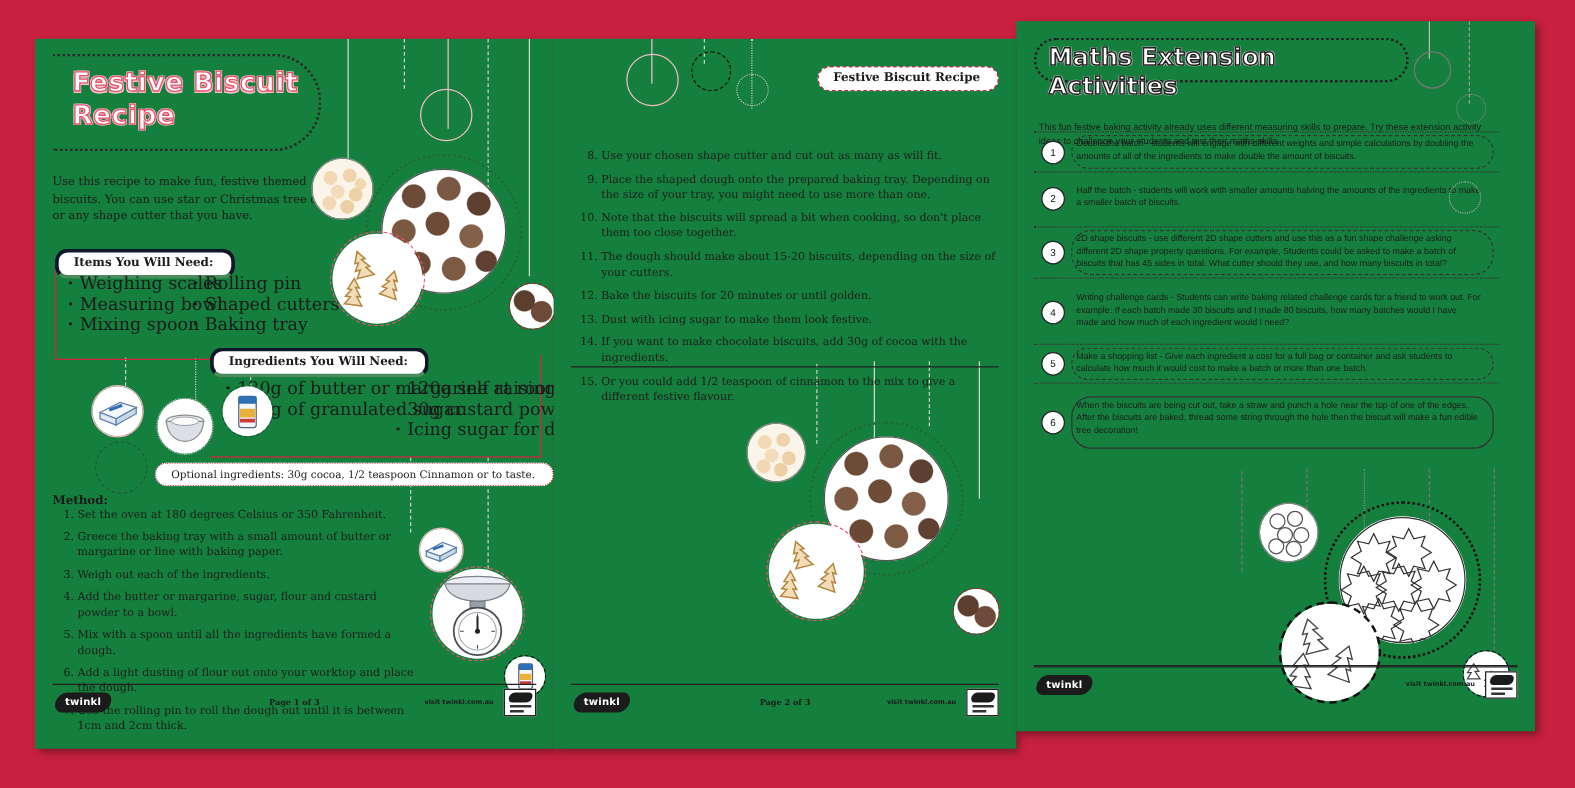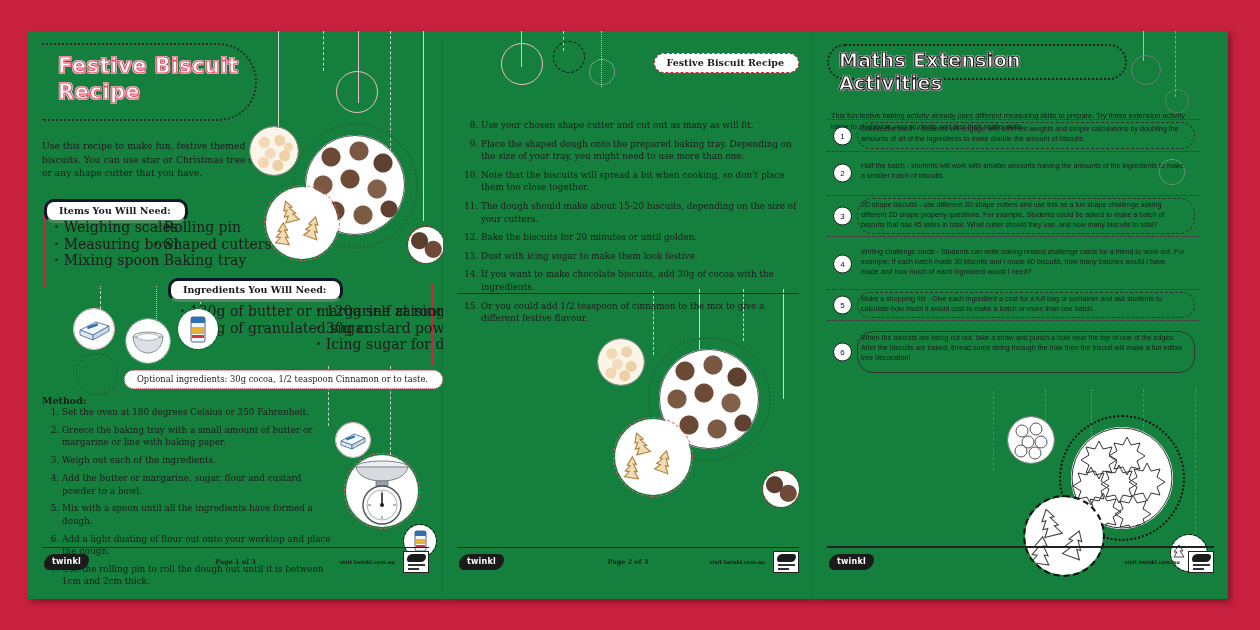"Maths Extension Activities" #page3 { top: 31px -> 17px }
